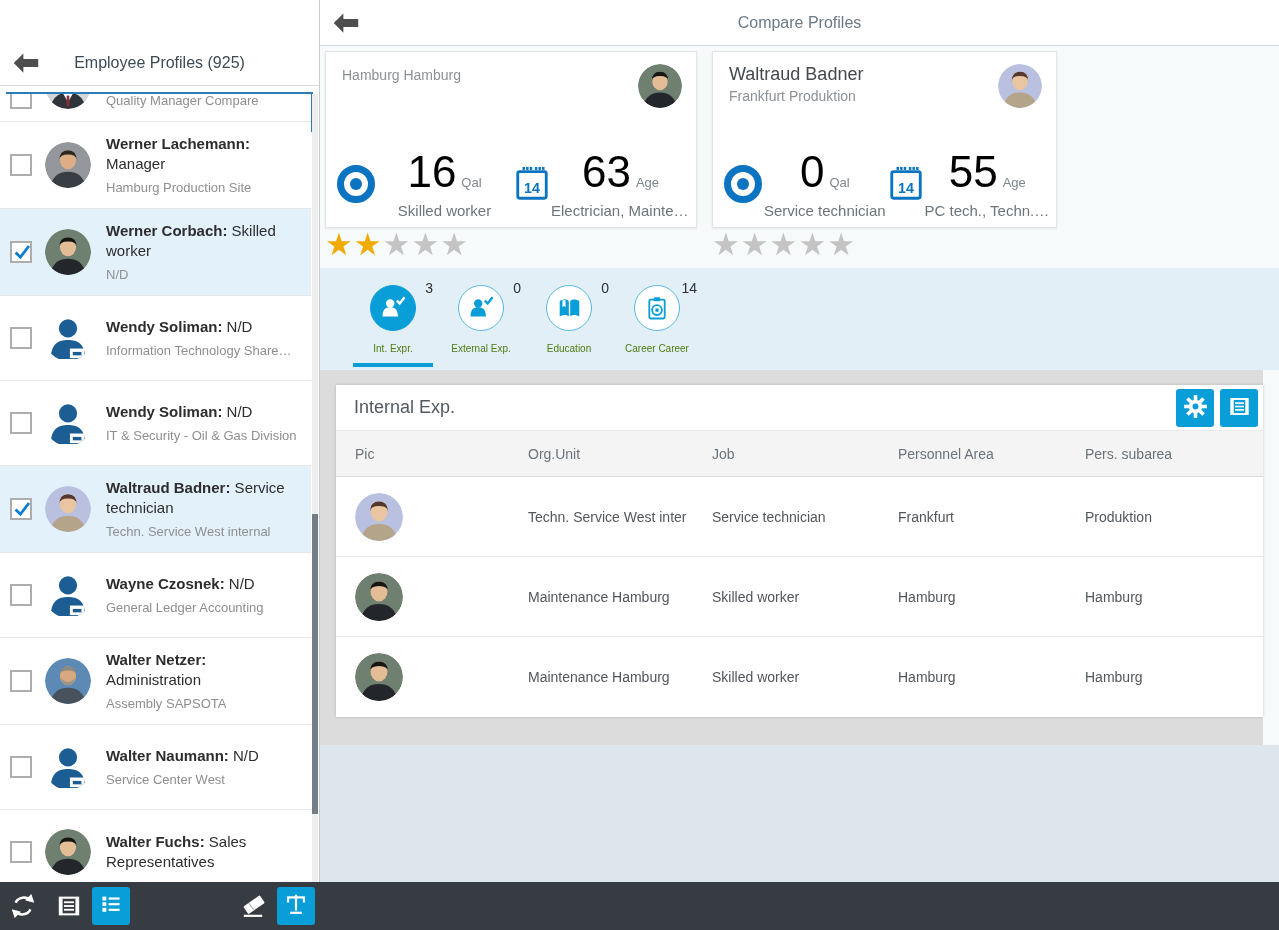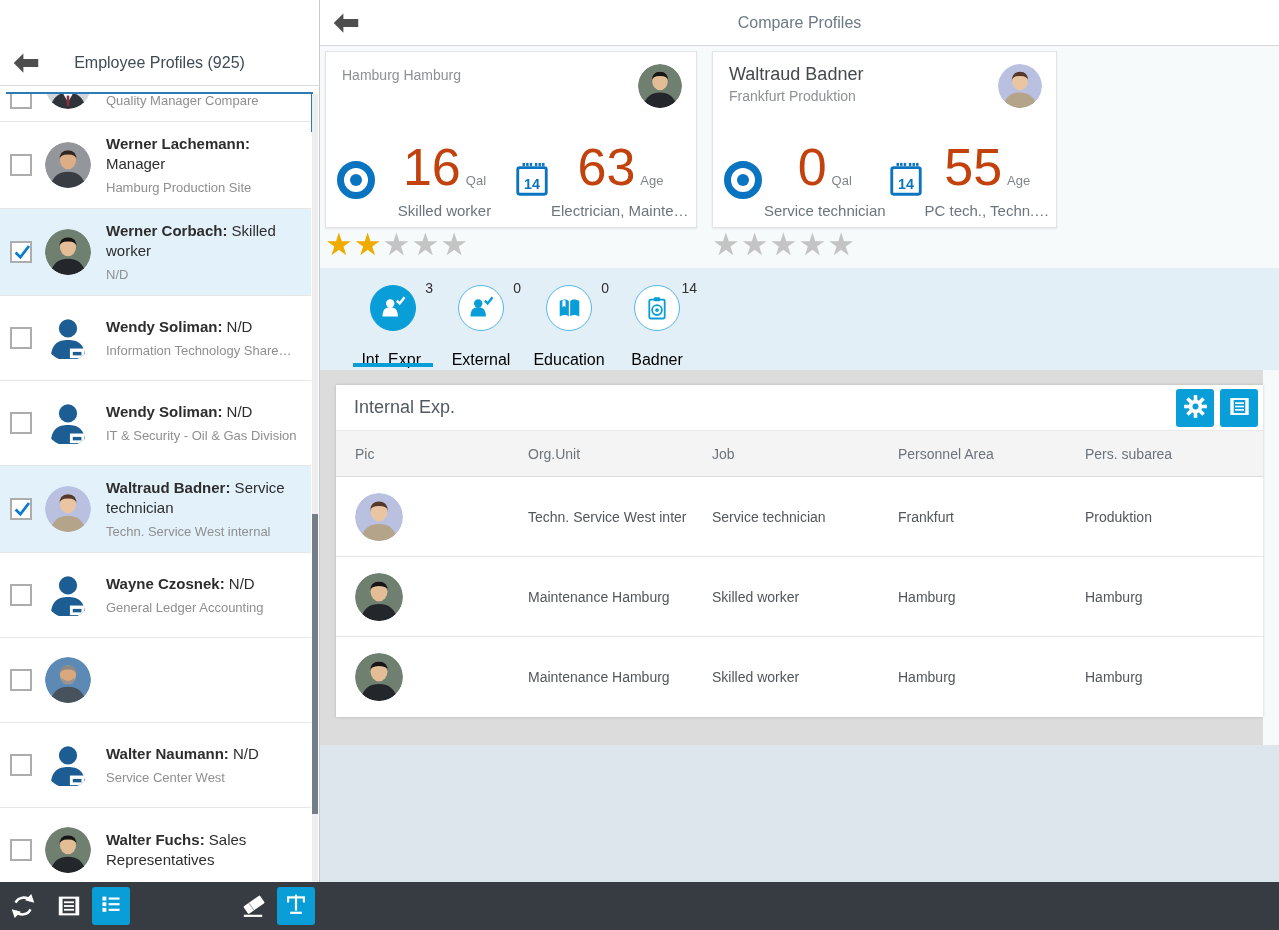"16" .num { color: #c2410c -> #000000; font-size: 52px -> 44px }
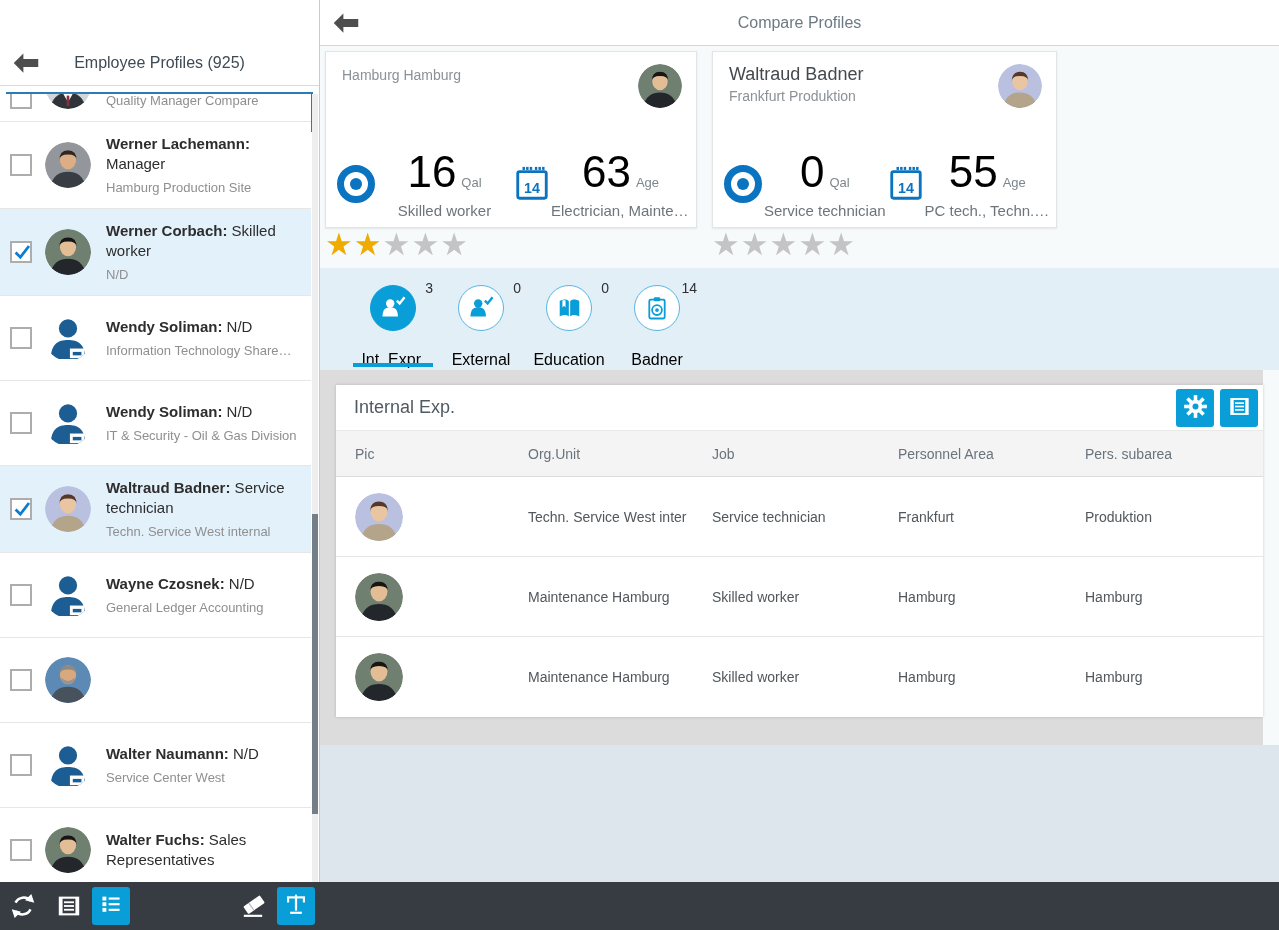"Int. Expr." .tab-label { color: #000000 -> #4d7c0f; font-size: 16px -> 10px; margin-top: 20px -> 12px }
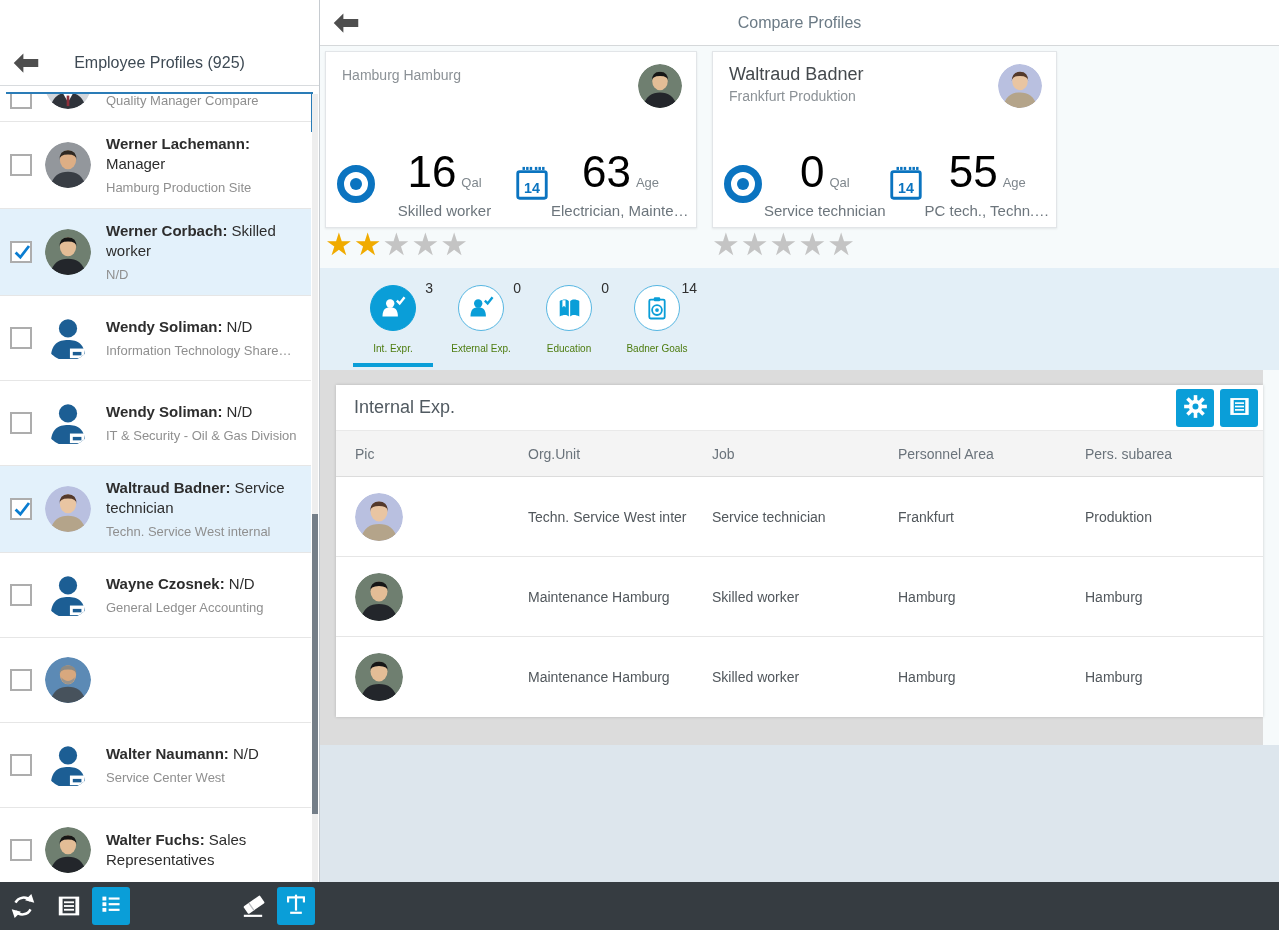"Badner Goals" div.tab-label { text: Badner Goals -> Career Career }
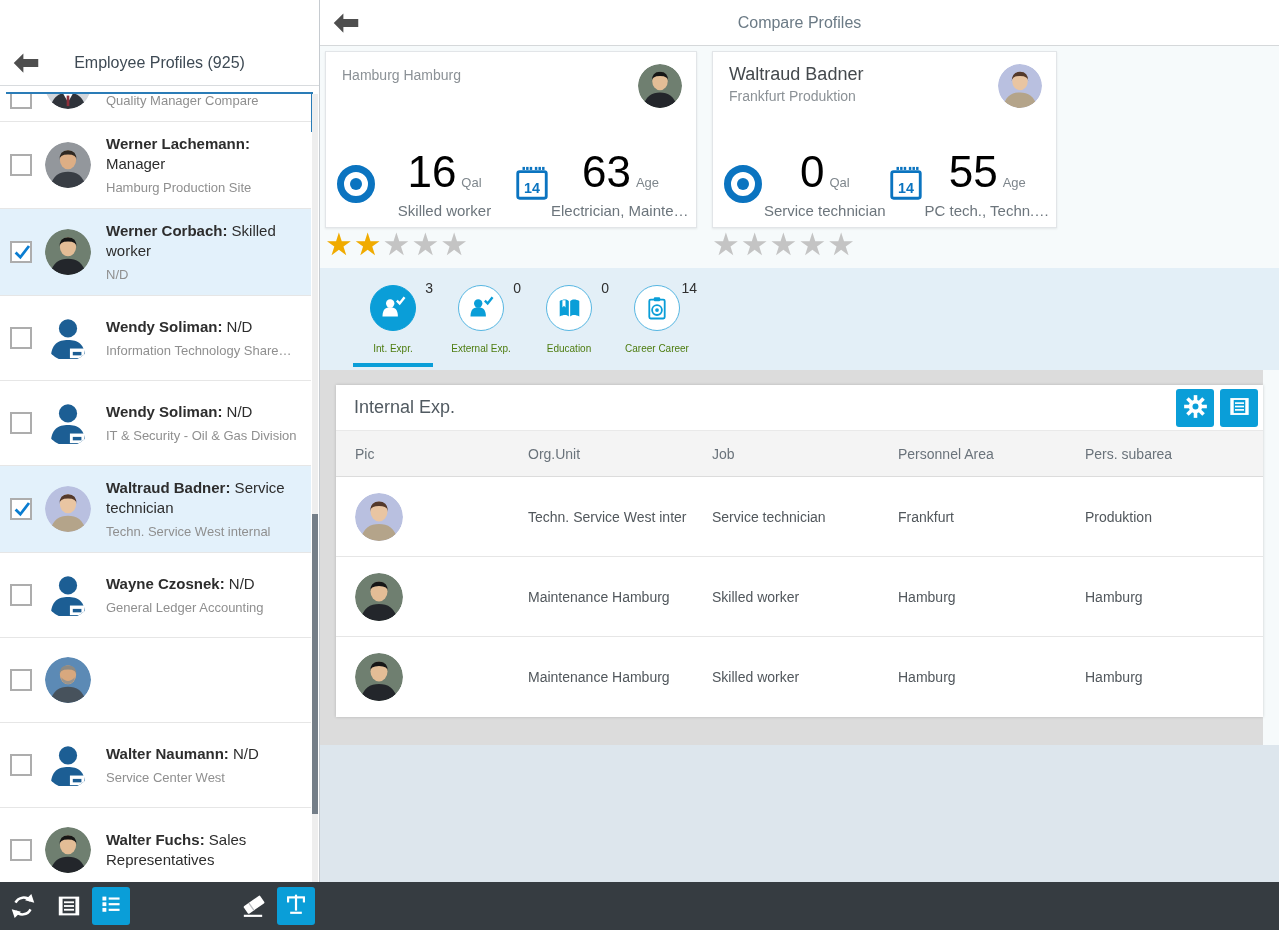"Walter Netzer: Administration" div.itext { html: none -> <div> <div><span>Walter Netzer:</span> Administration</div> <div>Assembly SAPSOTA</div> </div> }
